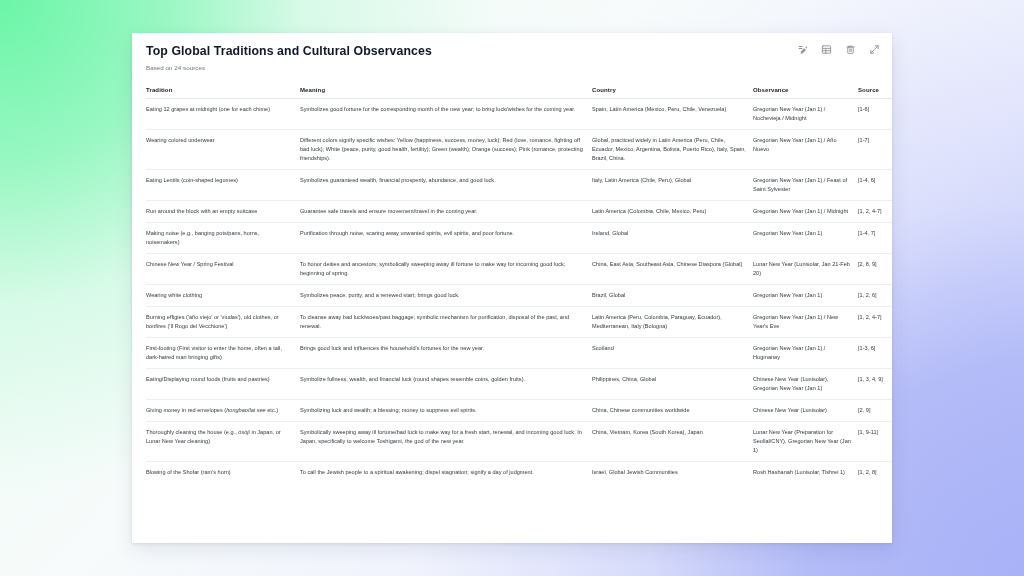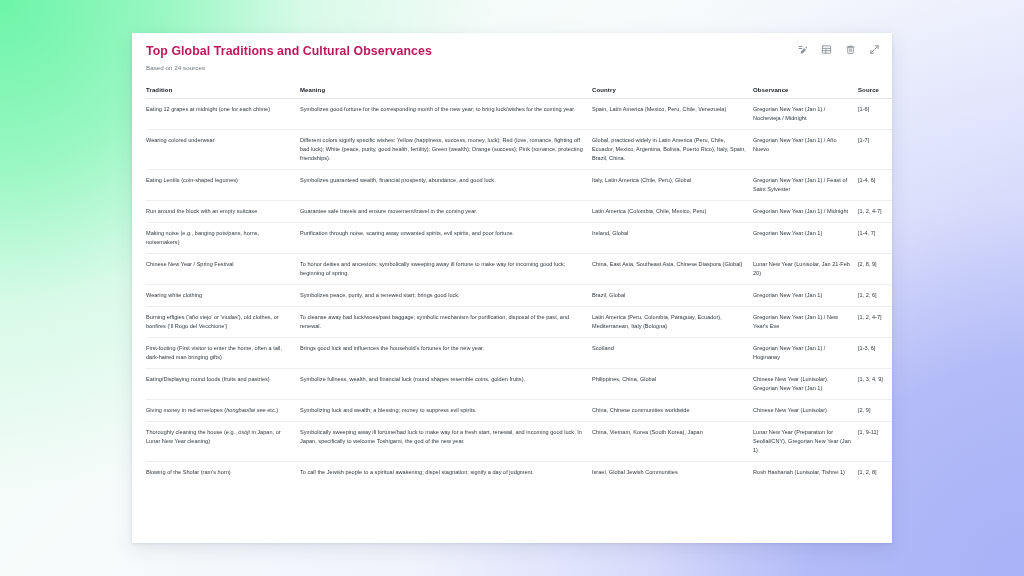"Top Global Traditions and Cultural" .title { color: #be185d -> #0f172a }
